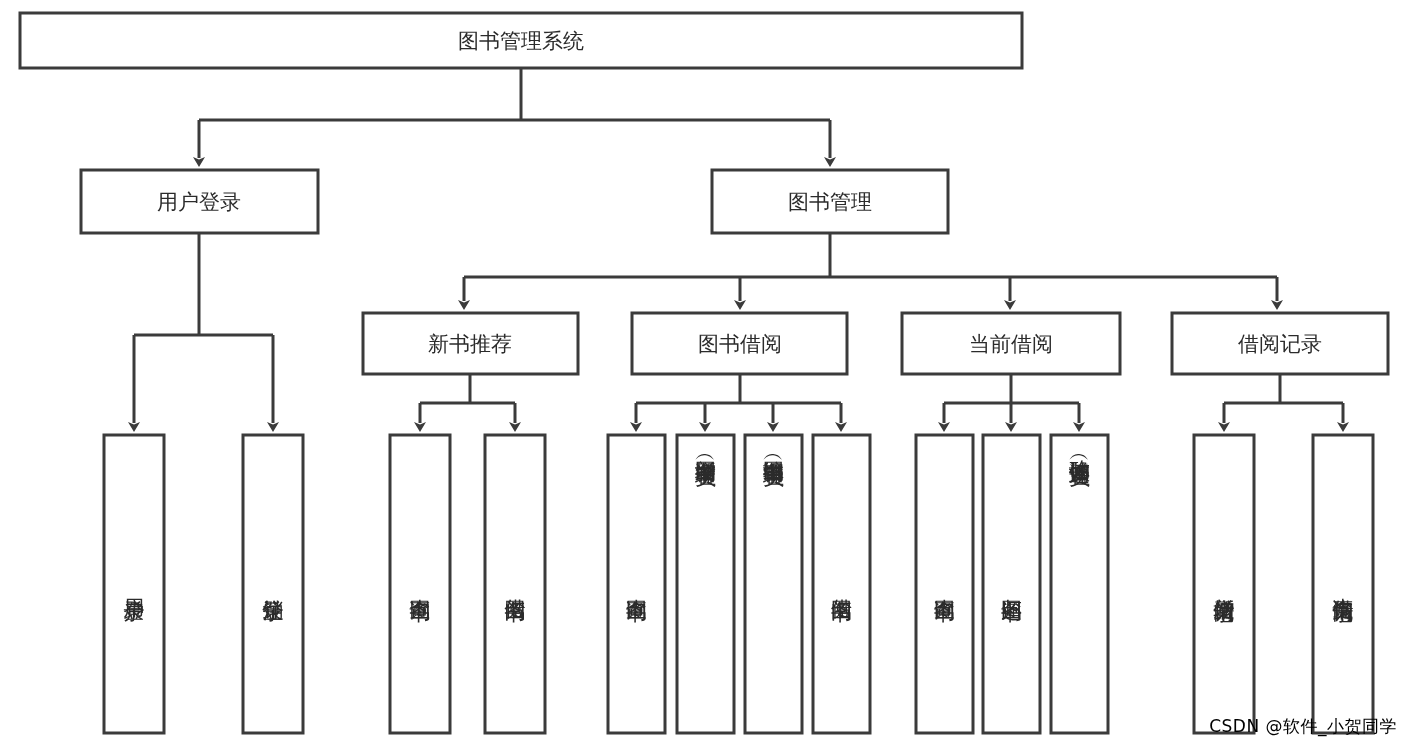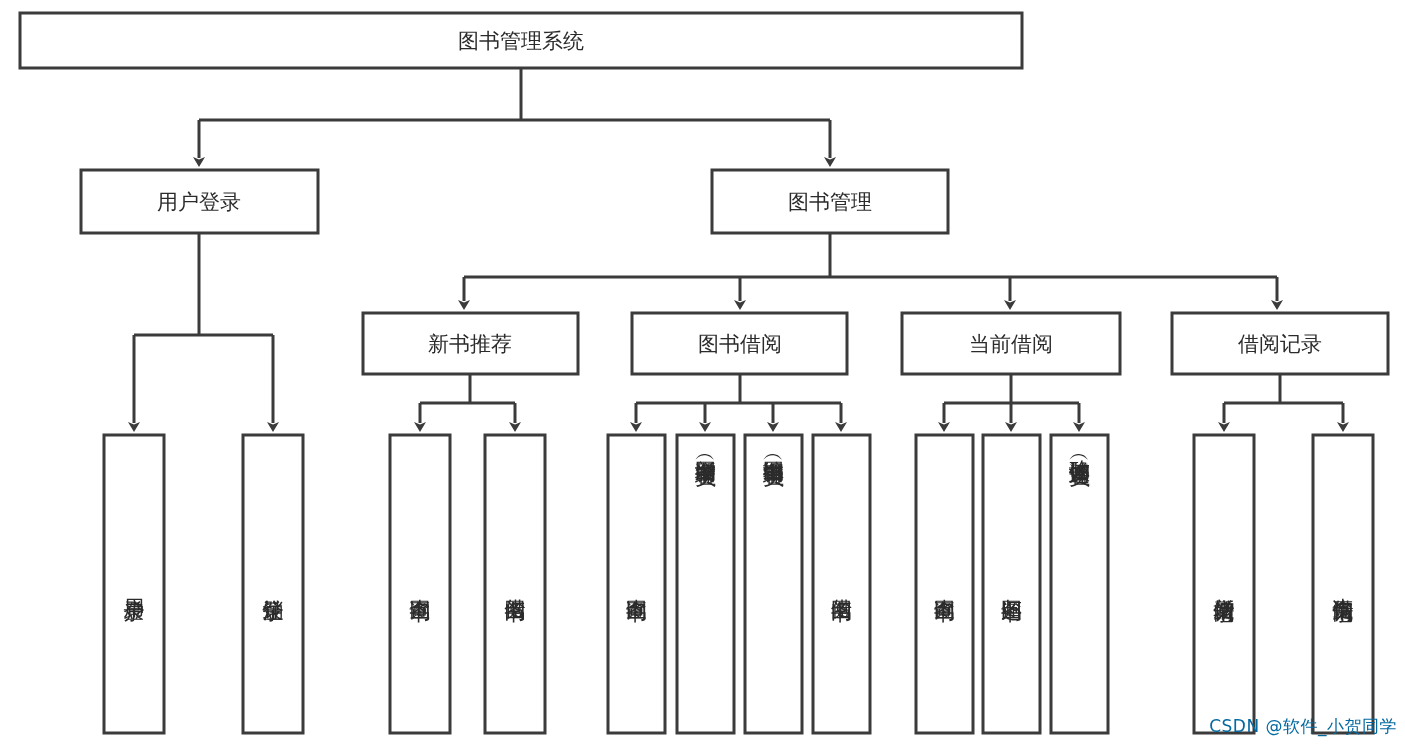"CSDN @软件_小贺同学" .watermark { color: #0369a1 -> #000000 }
